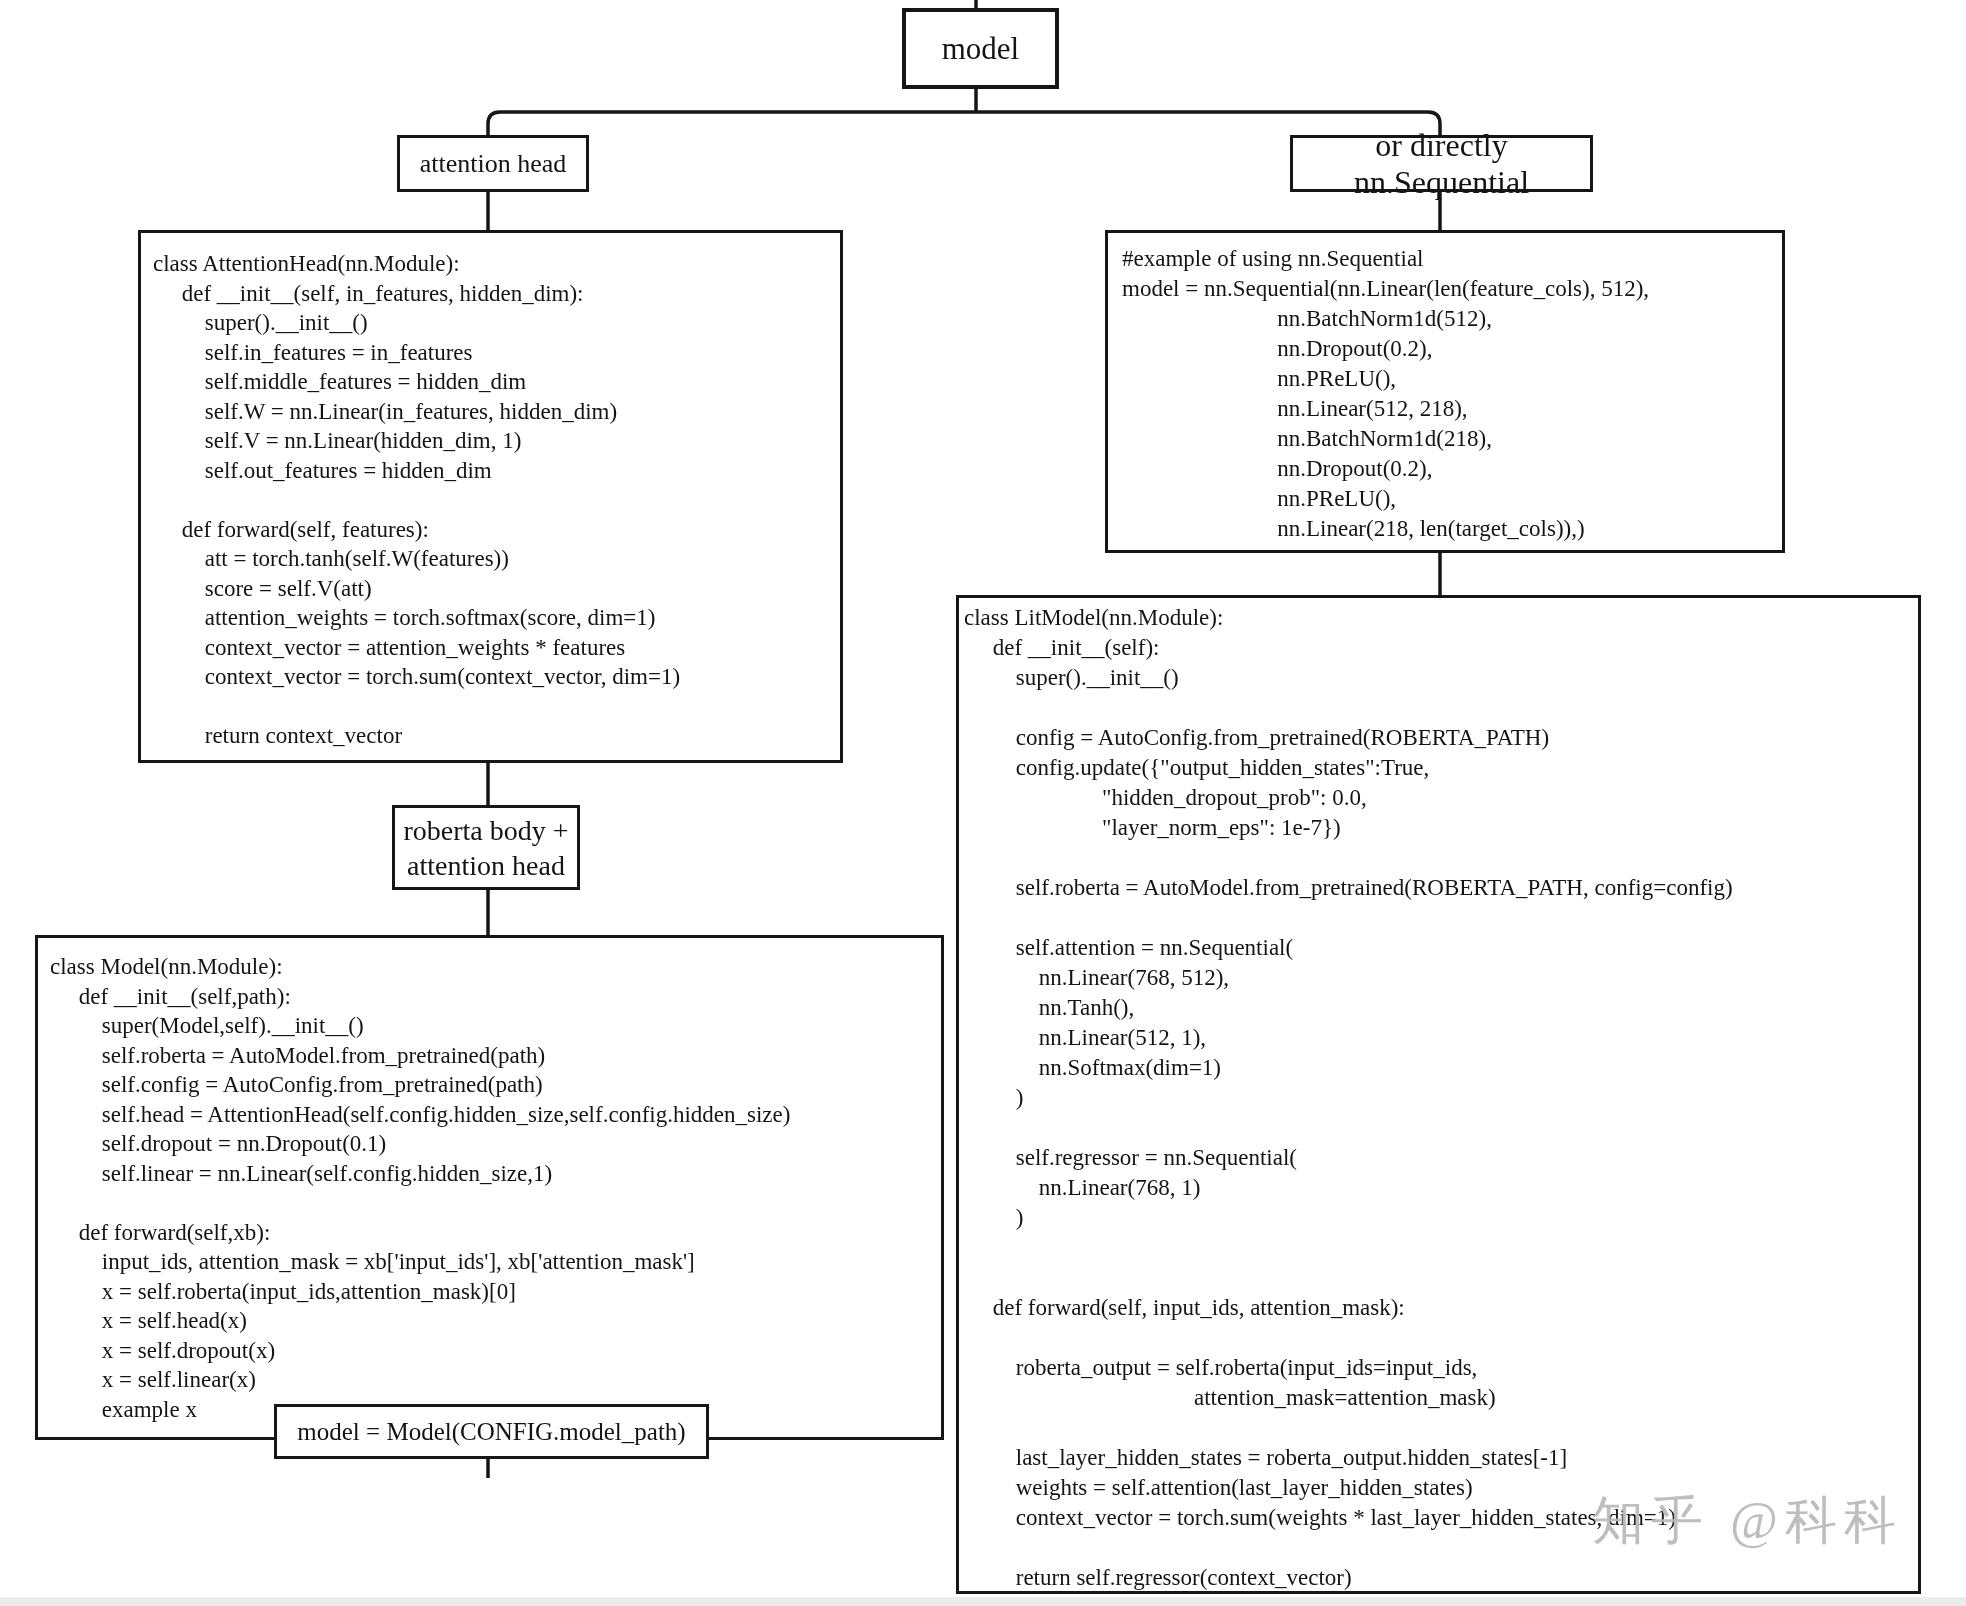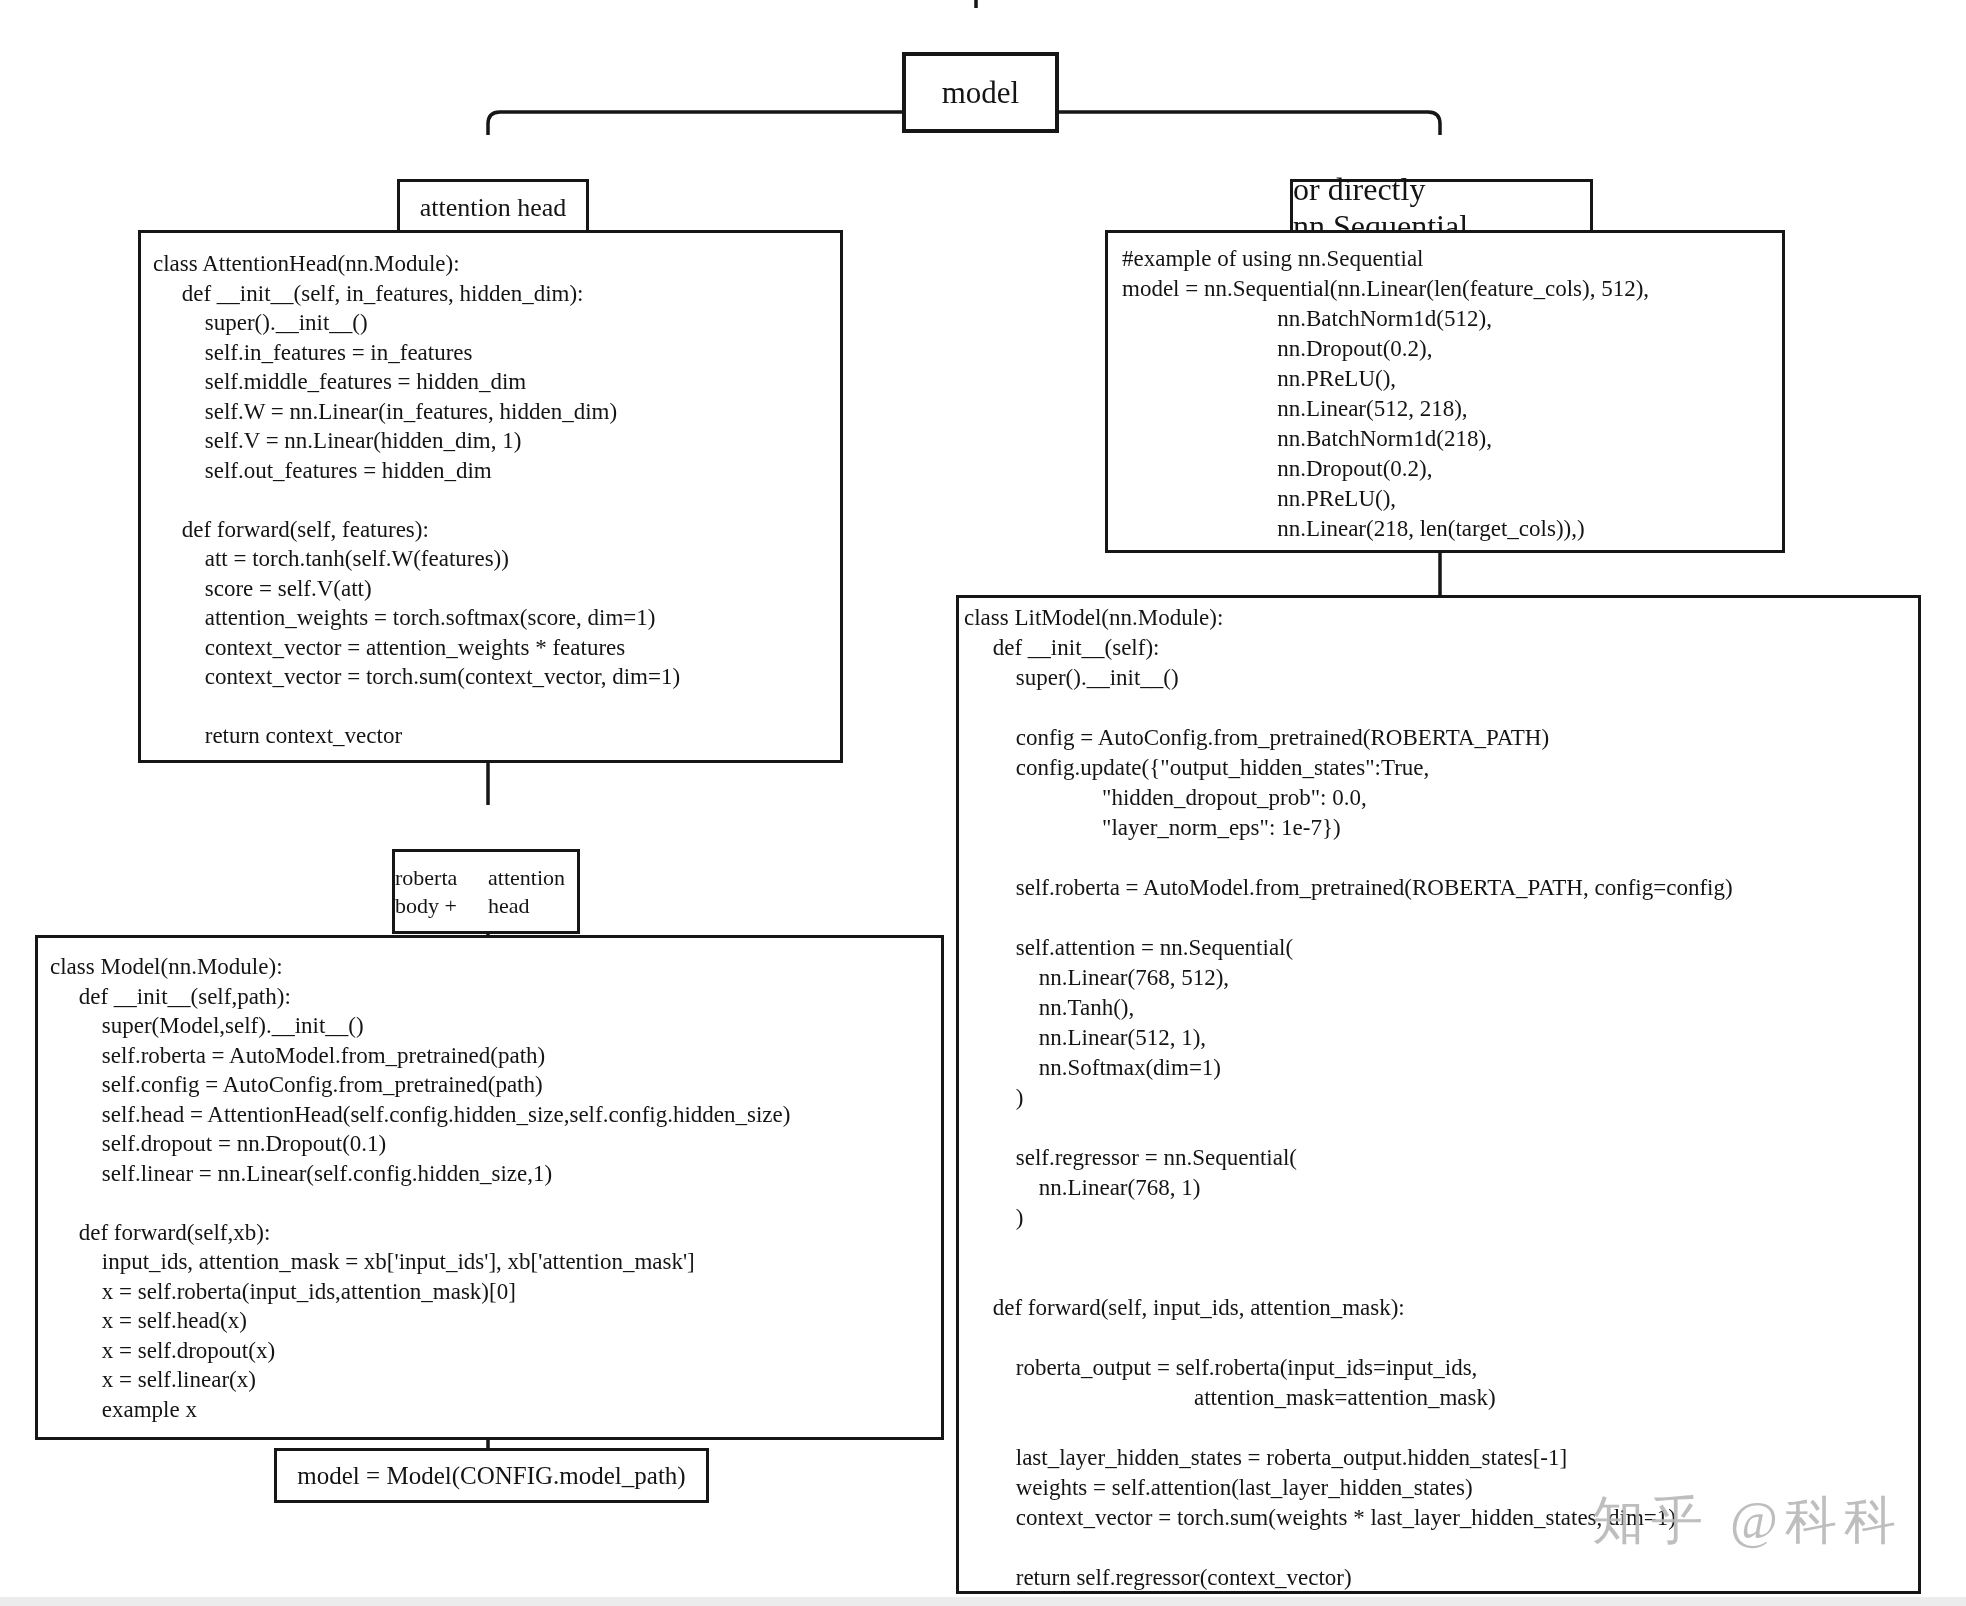"model" .node { margin-top: 44px -> none; text-align: none -> center }
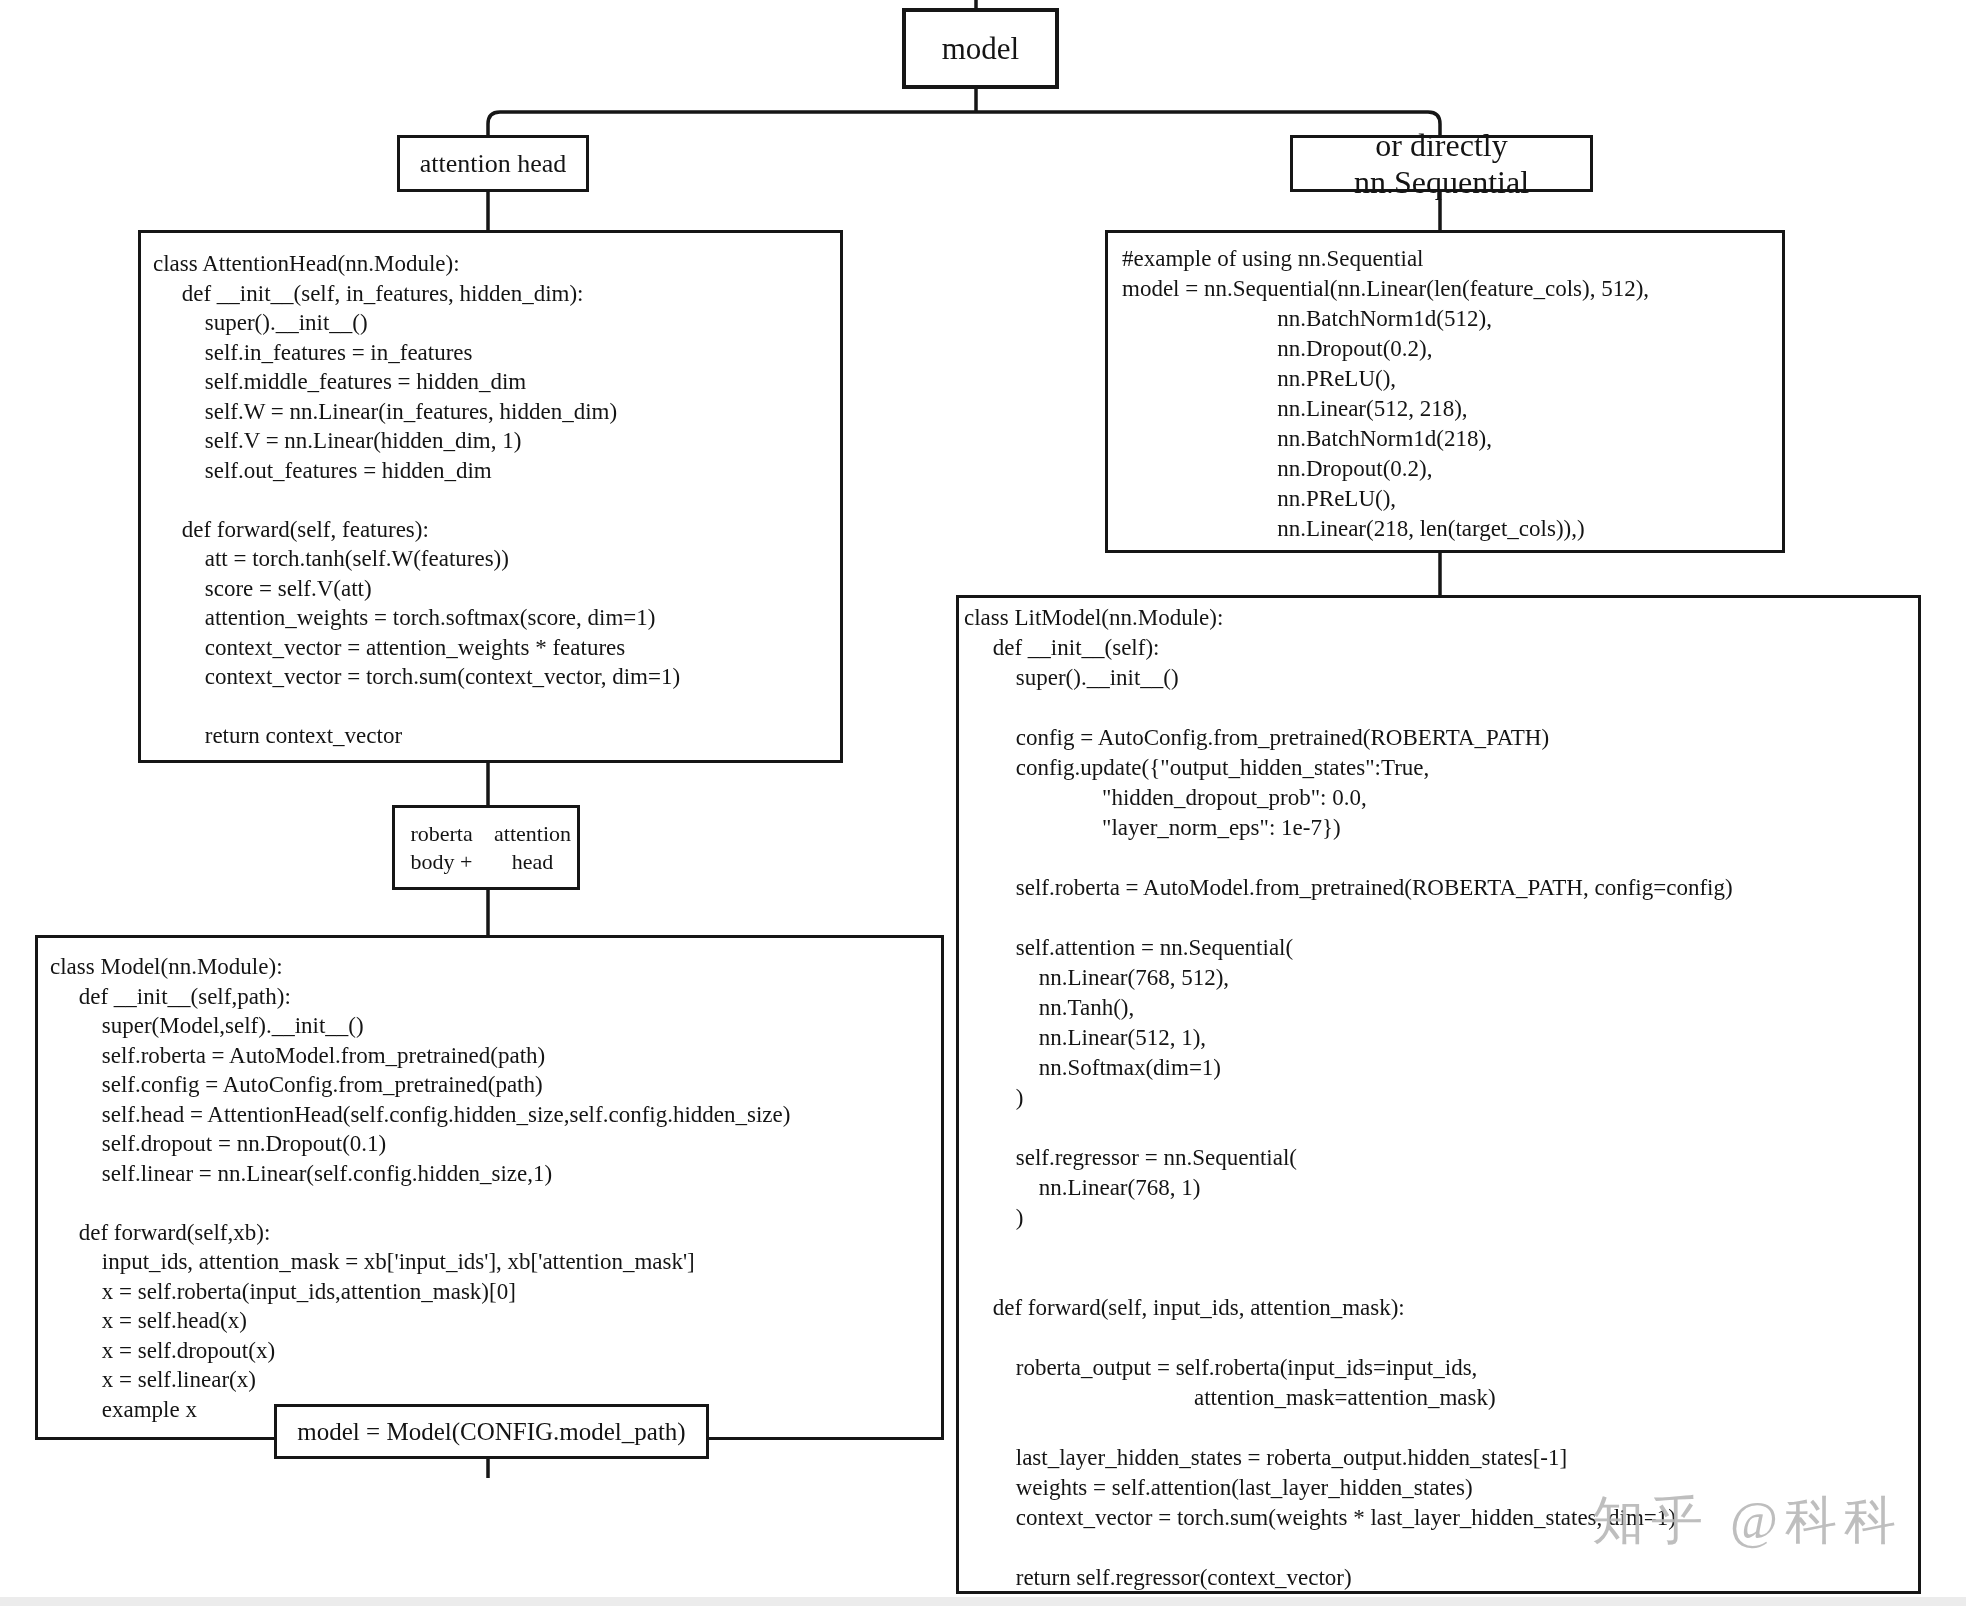"roberta body +" .node-roberta { flex-direction: row -> column; font-size: 22px -> 28px }
